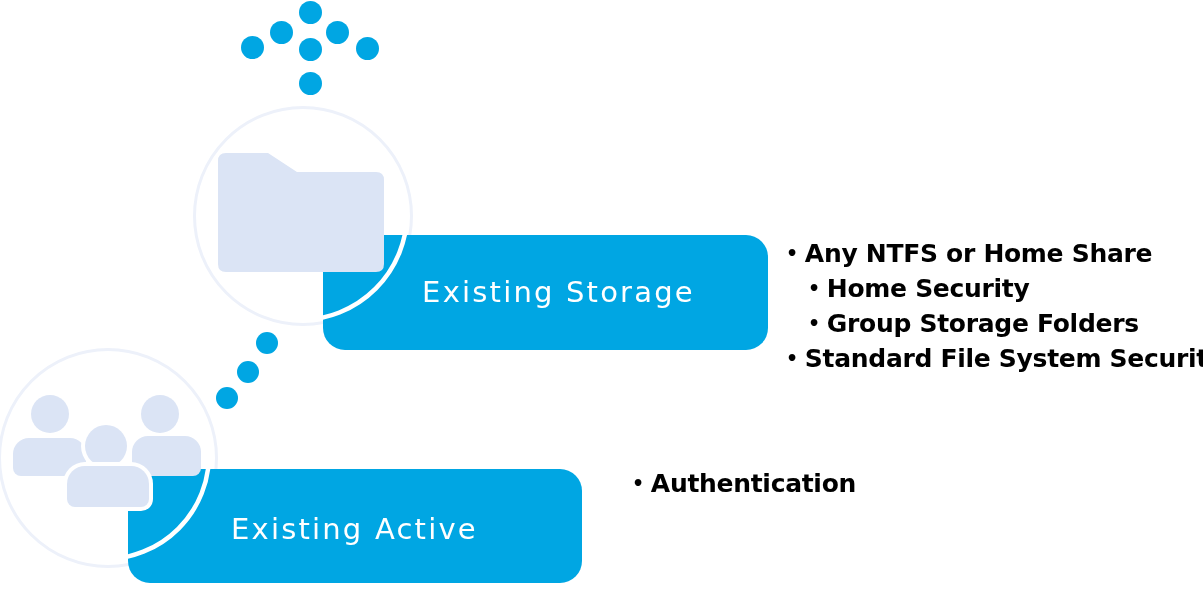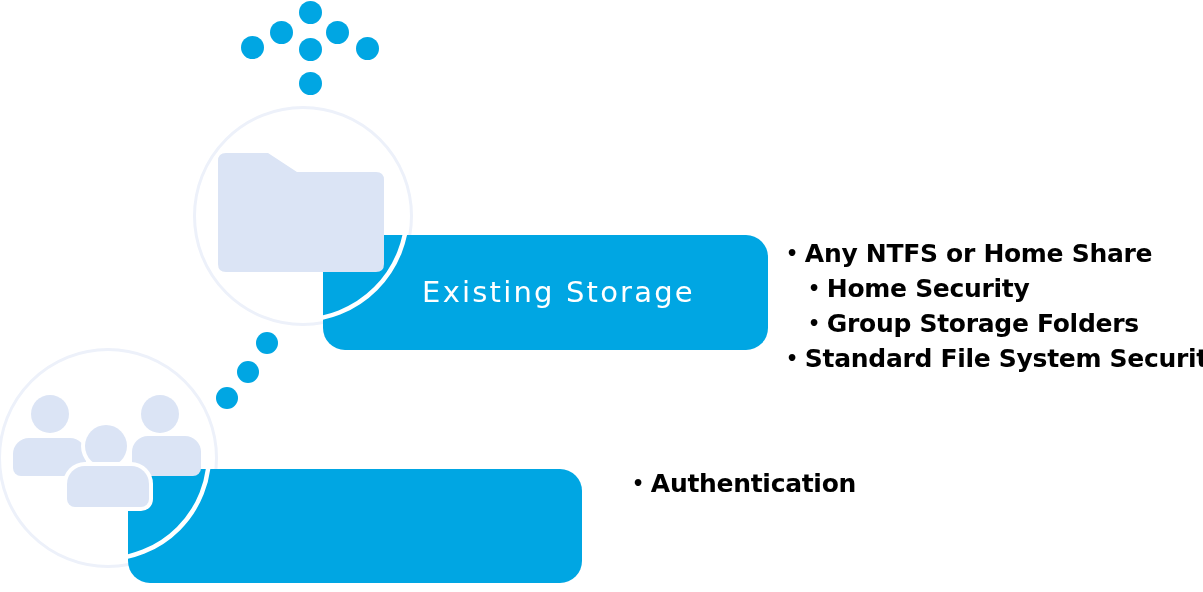"Existing Active" div.banner-label { html: none -> <div>Existing Active</div> }
